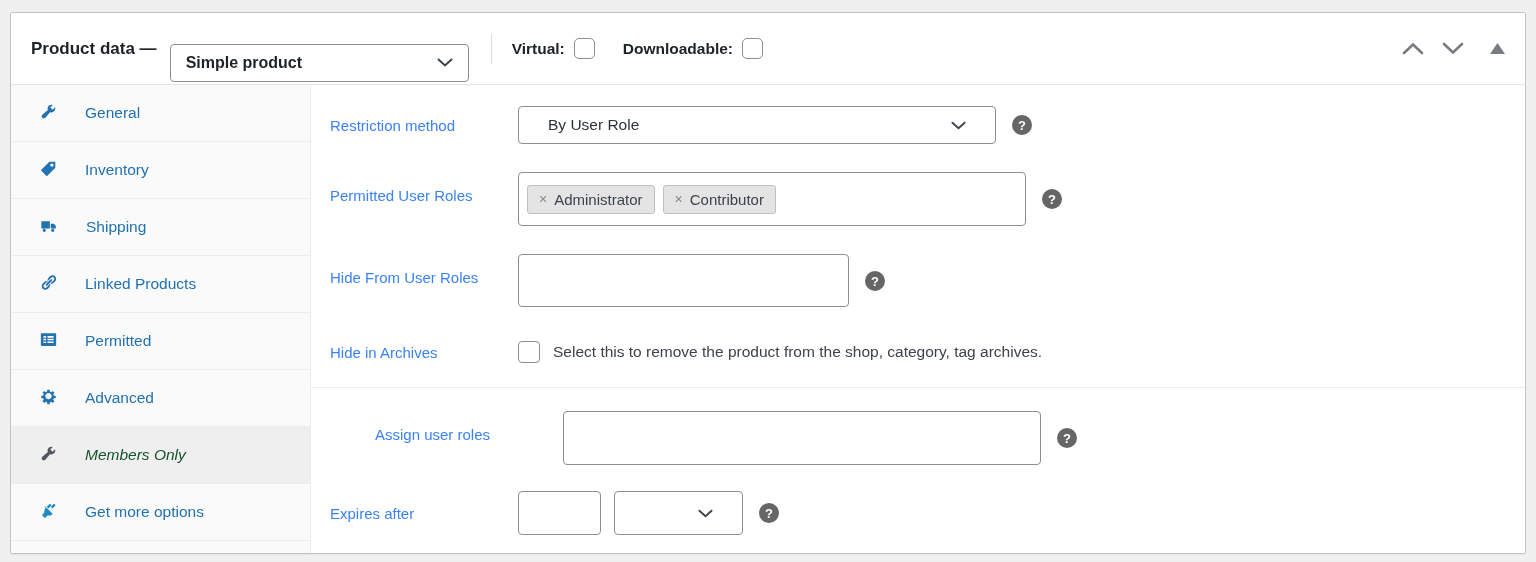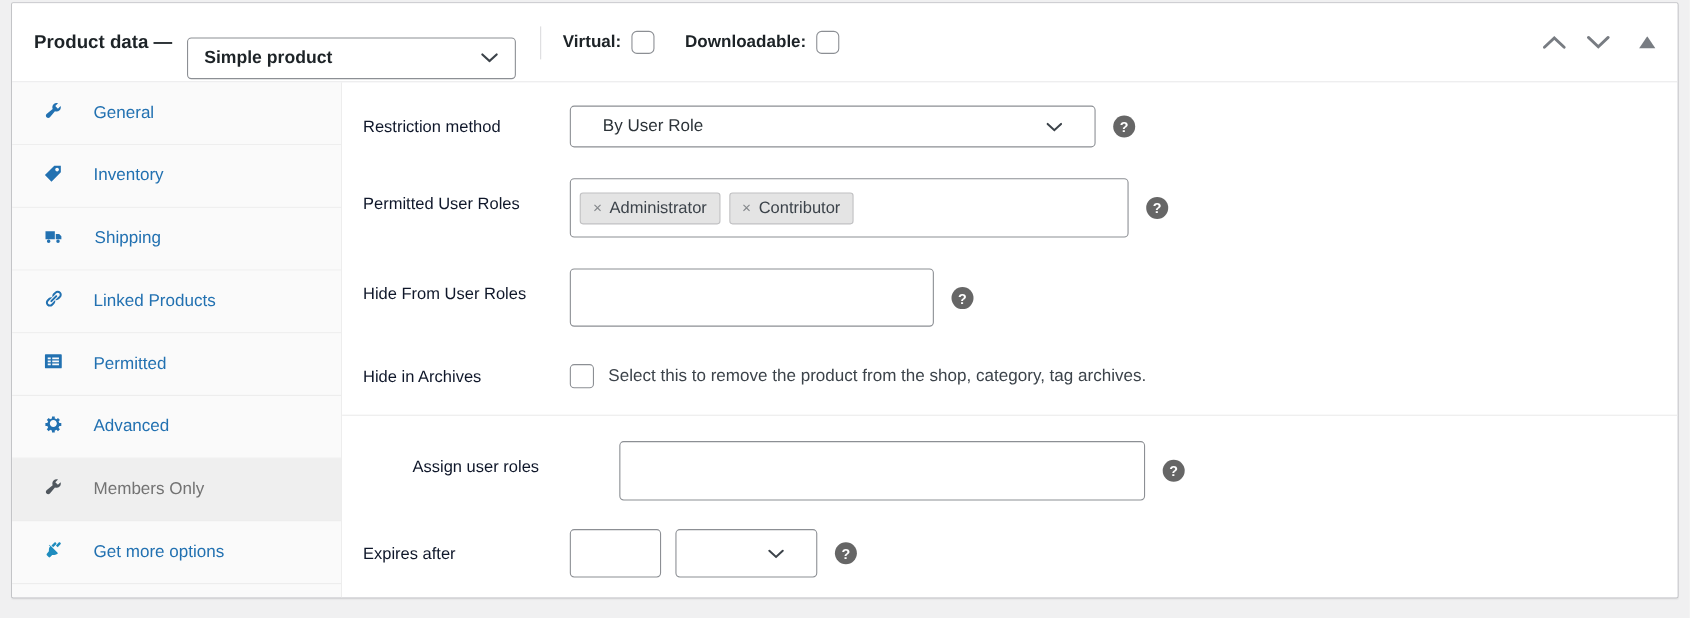"Product data —" .panel { top: 2px -> 12px }
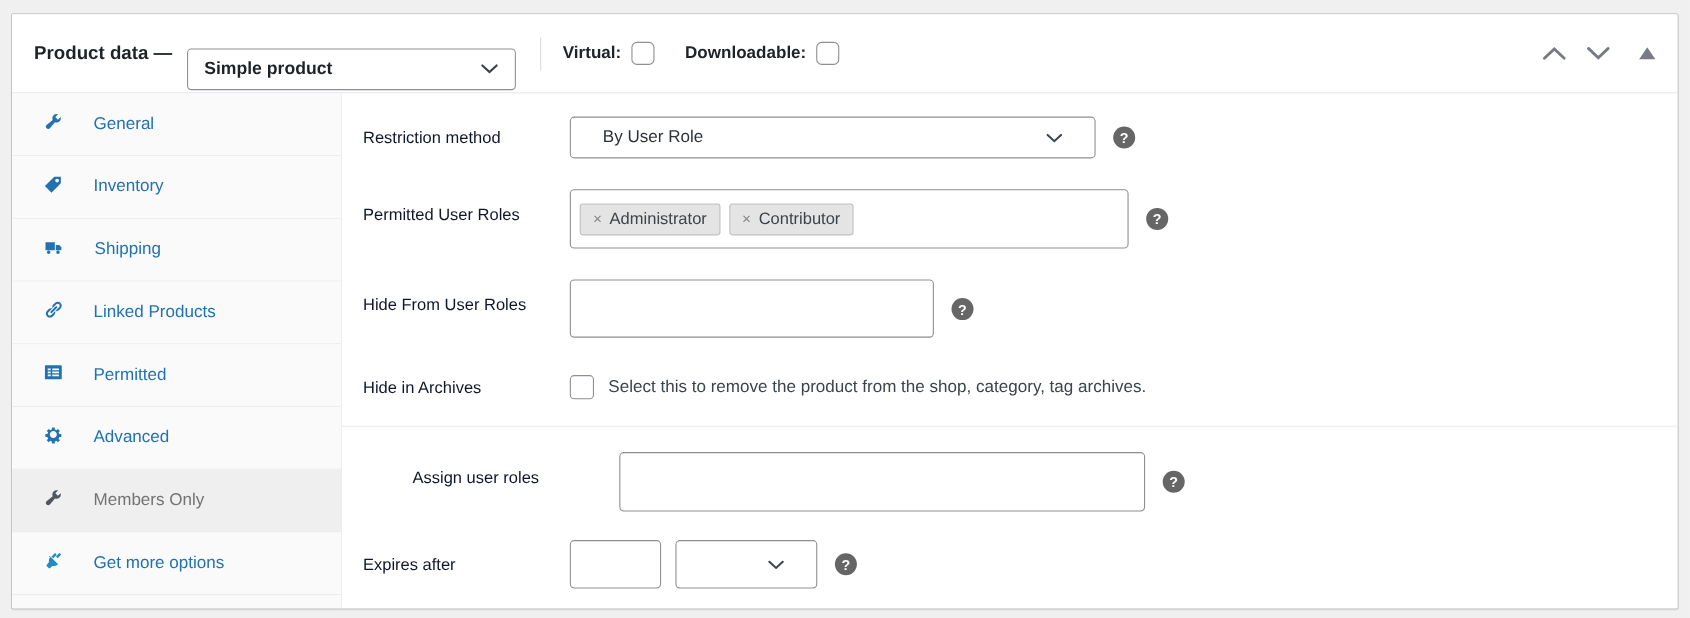"Restriction method" .row-label { color: #0f172a -> #3b82f6 }
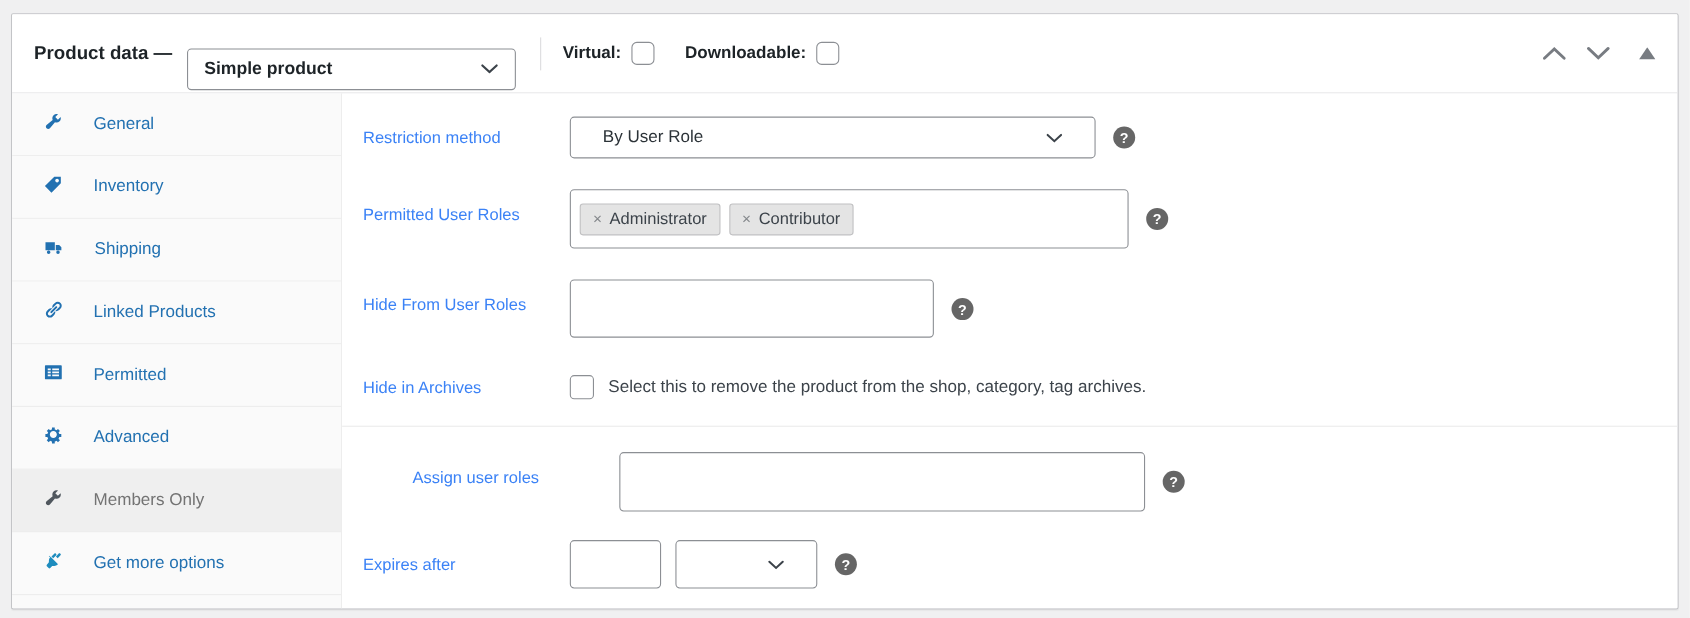"Members Only" .side-item.active { color: #737373 -> #14532d; font-style: none -> italic }
